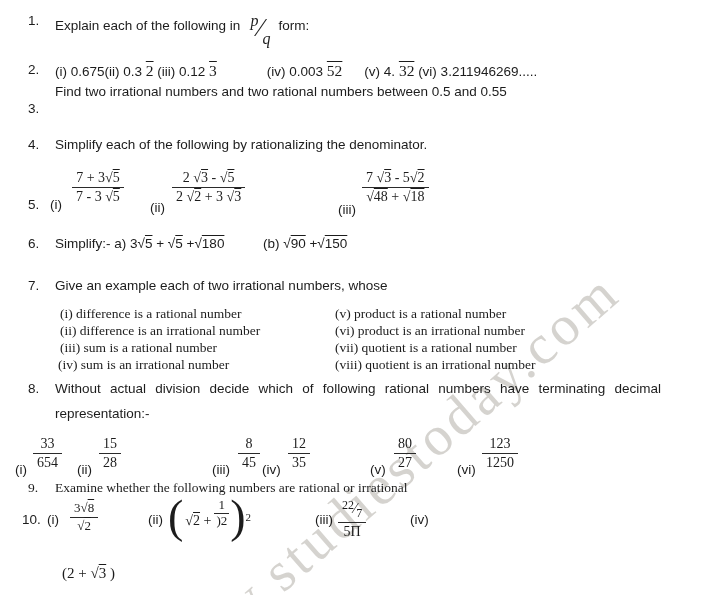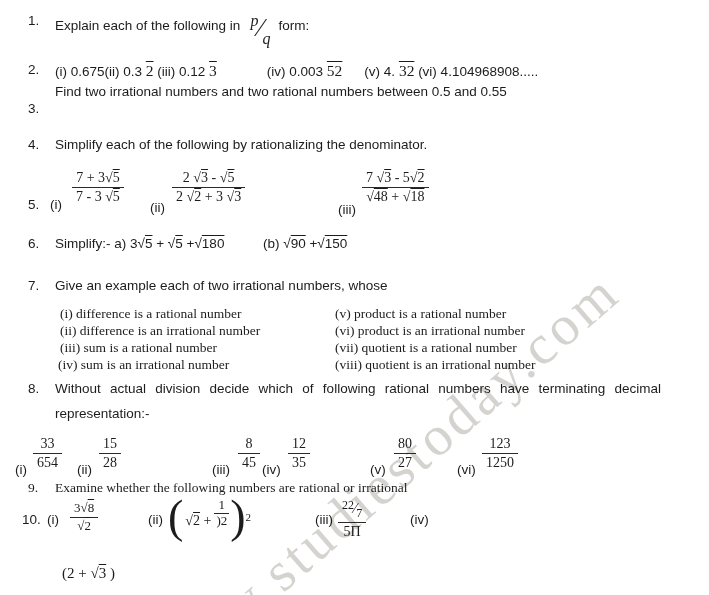"(vi) 4.104968908....." span { text: 4.104968908 -> 3.211946269 }
